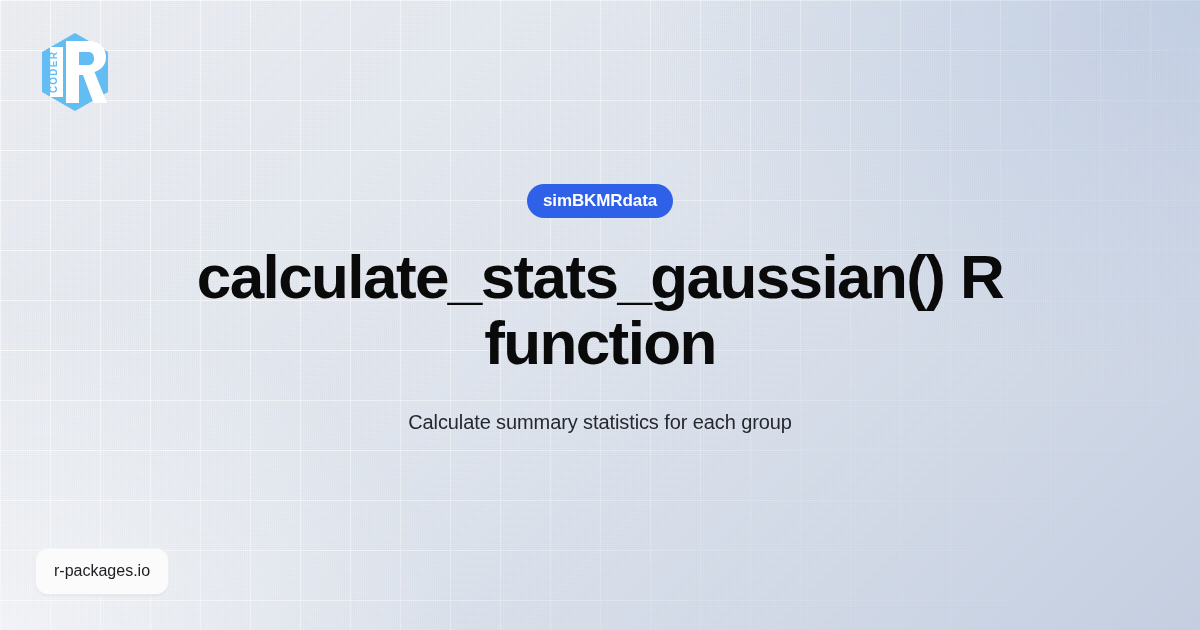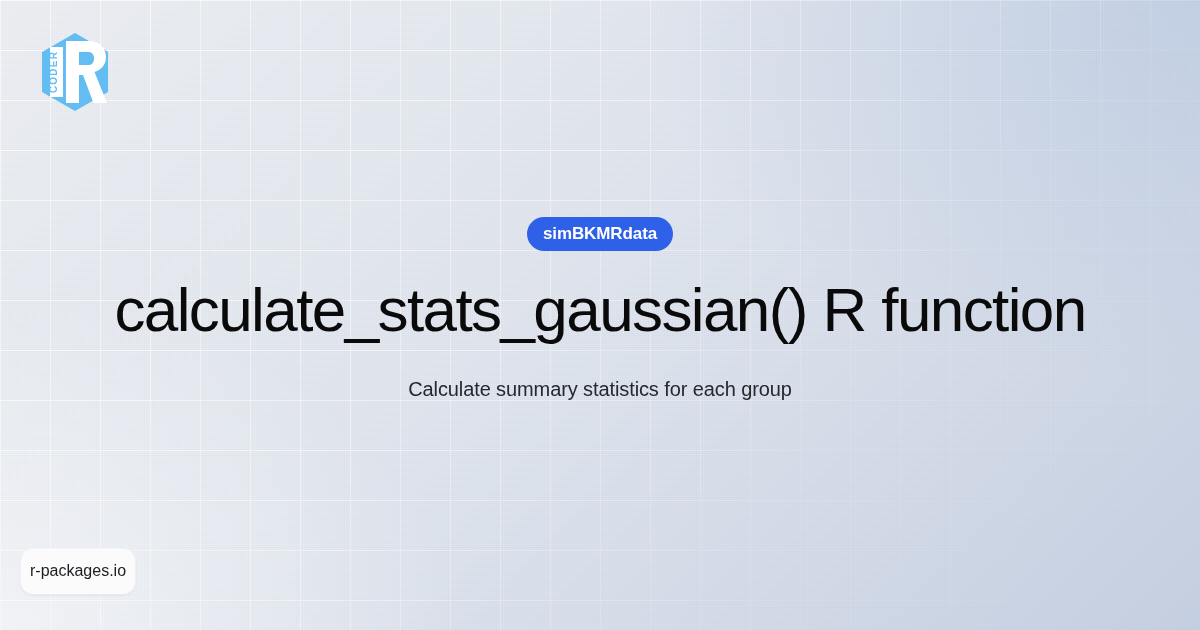"calculate_stats_gaussian() R function" .hero-title { font-weight: normal -> bold }
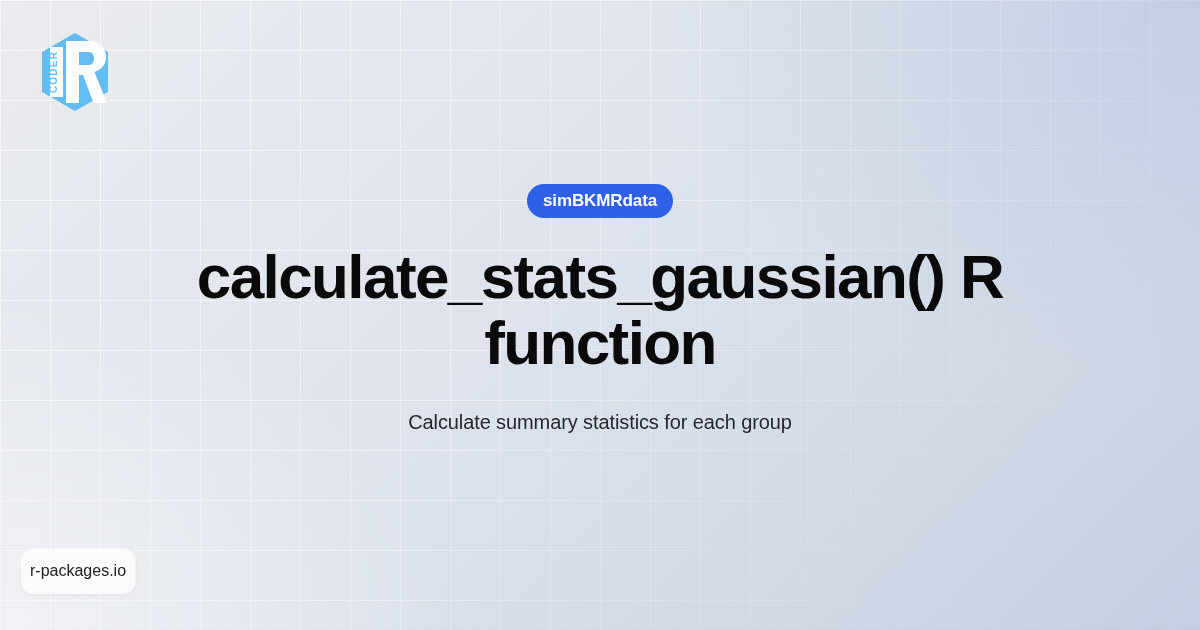"r-packages.io" .site-pill { left: 21px -> 36px; padding: 14px 9px 15px -> 14px 18px 15px }
